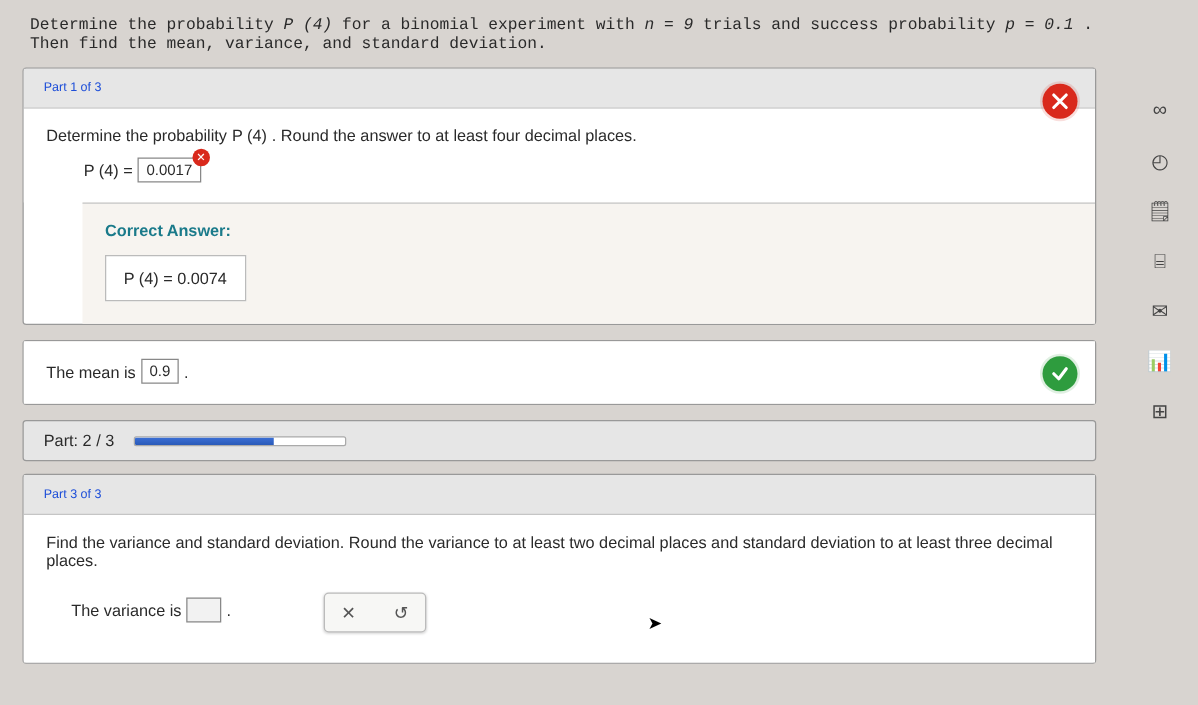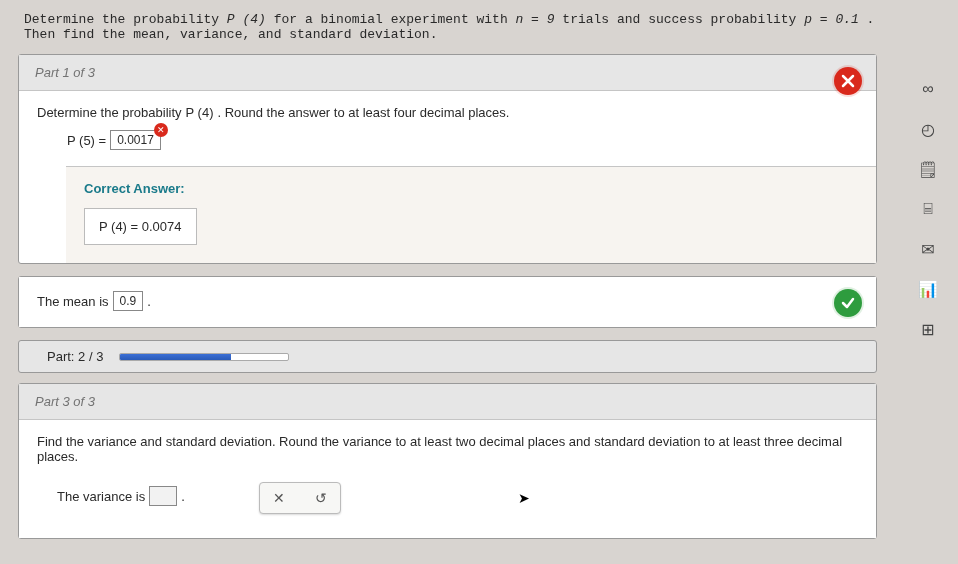"Part 1 of 3" .part-header { color: #737373 -> #1d4ed8; font-size: 13px -> 10px; font-style: italic -> none }
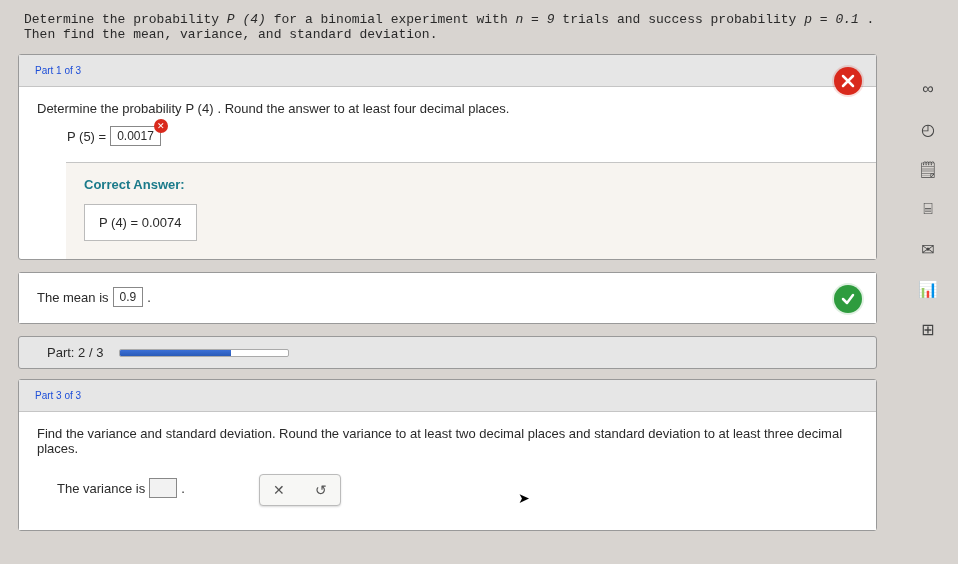"P (5) =" span.math-var { text: 5 -> 4 }
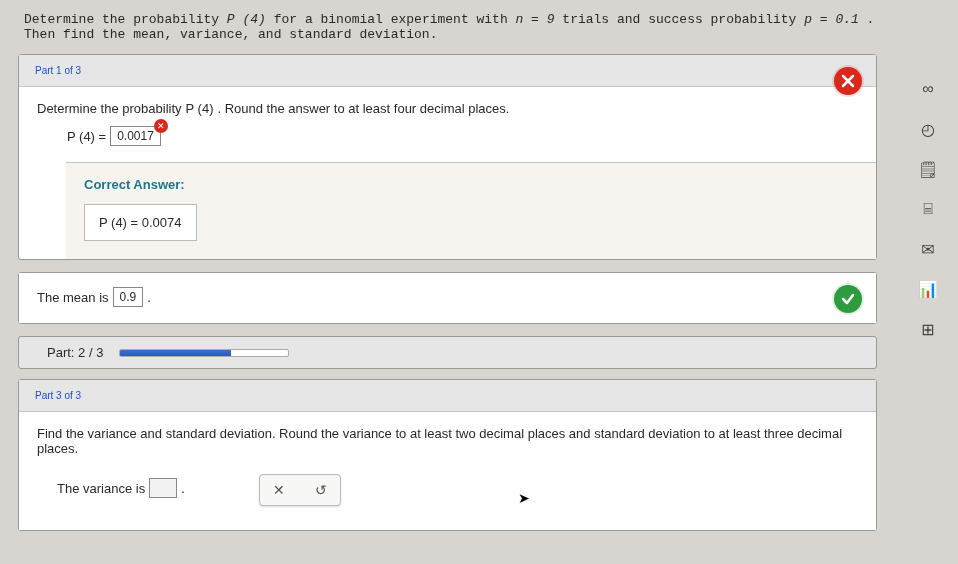"Part: 2 / 3" .progress-card { padding: 8px 28px -> 8px 16px }
